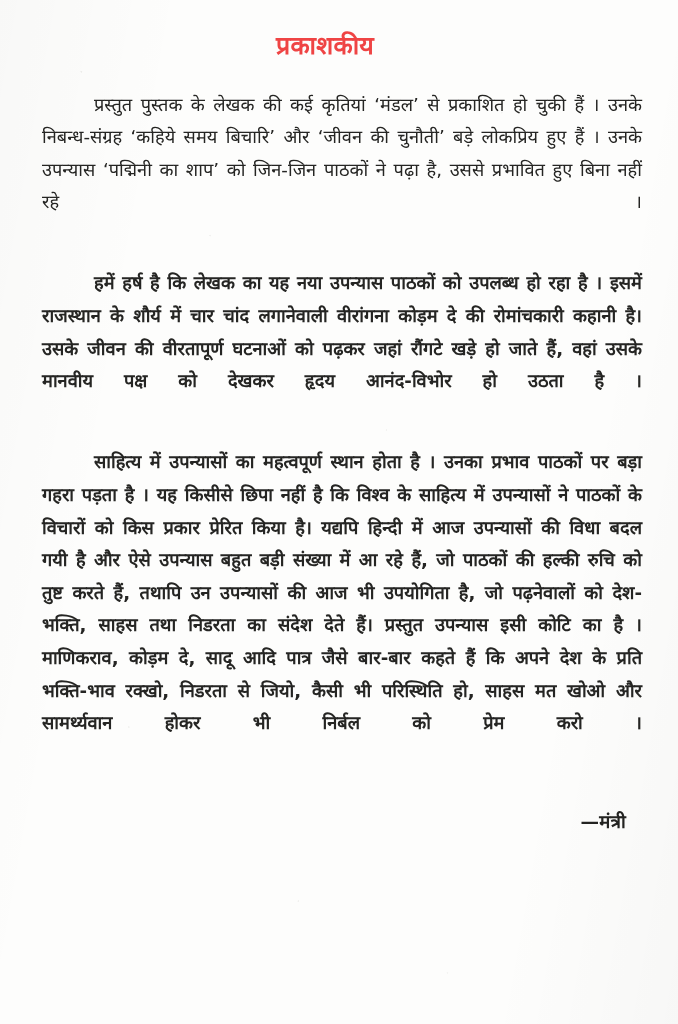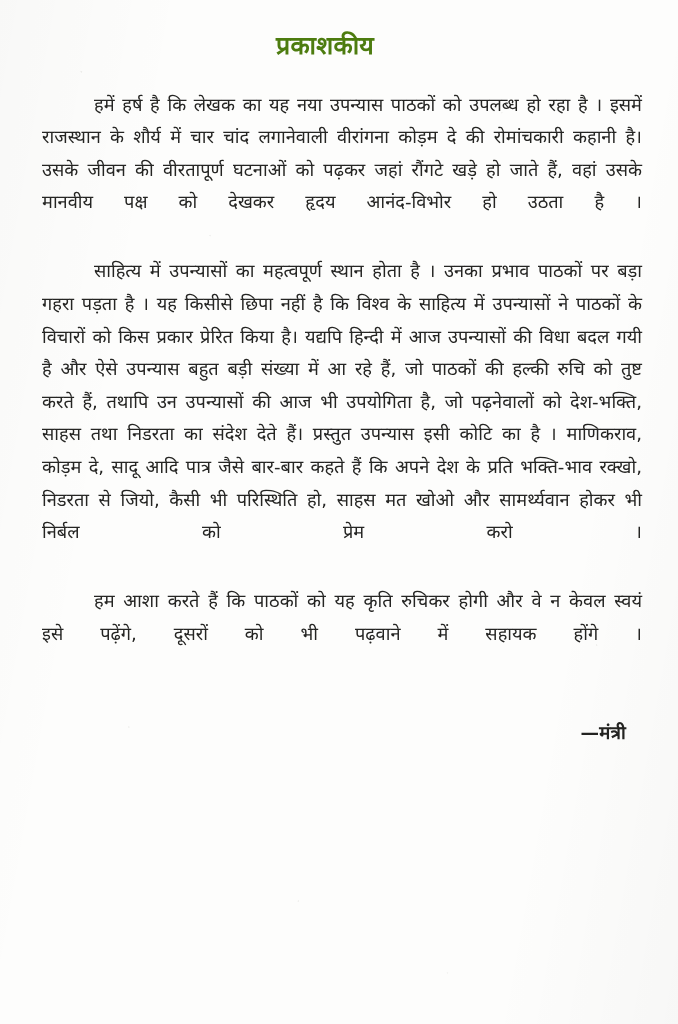"प्रकाशकीय" .doc-title { color: #4d7c0f -> #ef4444 }
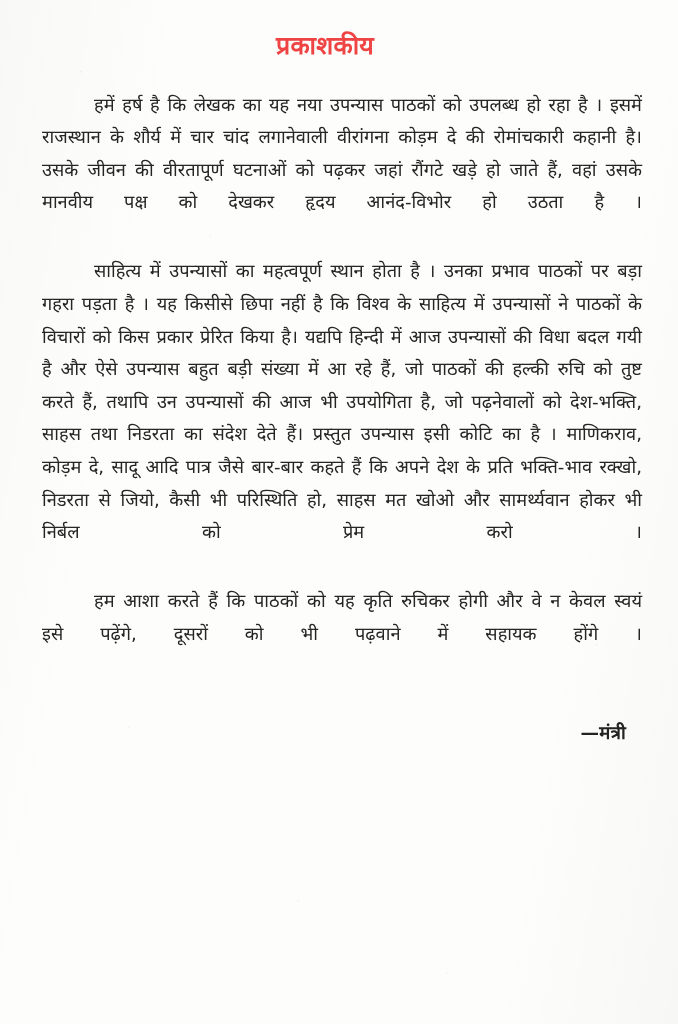"प्रस्तुत पुस्तक के लेखक की" p.para { html: none -> <p>प्रस्तुत पुस्तक के लेखक की कई कृतियां ‘मंडल’ से प्रकाशित हो चुकी हैं । उनके निबन्ध-संग्रह ‘कहिये समय बिचारि’ और ‘जीवन की चुनौती’ बड़े लोकप्रिय हुए हैं । उनके उपन्यास ‘पद्मिनी का शाप’ को जिन-जिन पाठकों ने पढ़ा है, उससे प्रभावित हुए बिना नहीं रहे ।</p> }
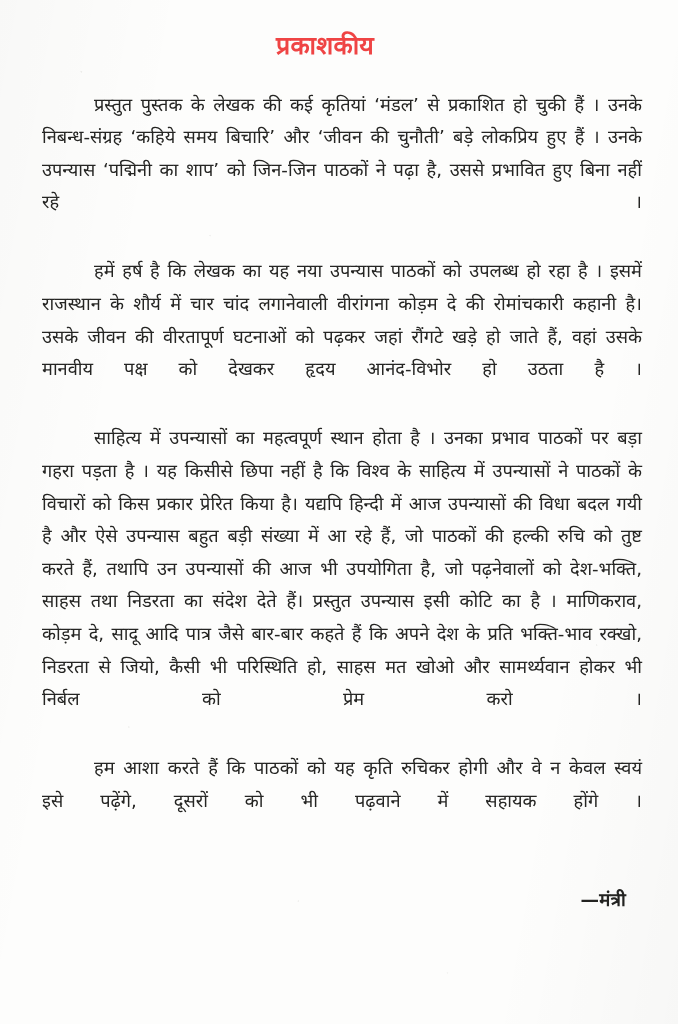"हमें हर्ष है कि लेखक" p.para + p.para { font-weight: none -> bold; margin-top: 4px -> 16px }
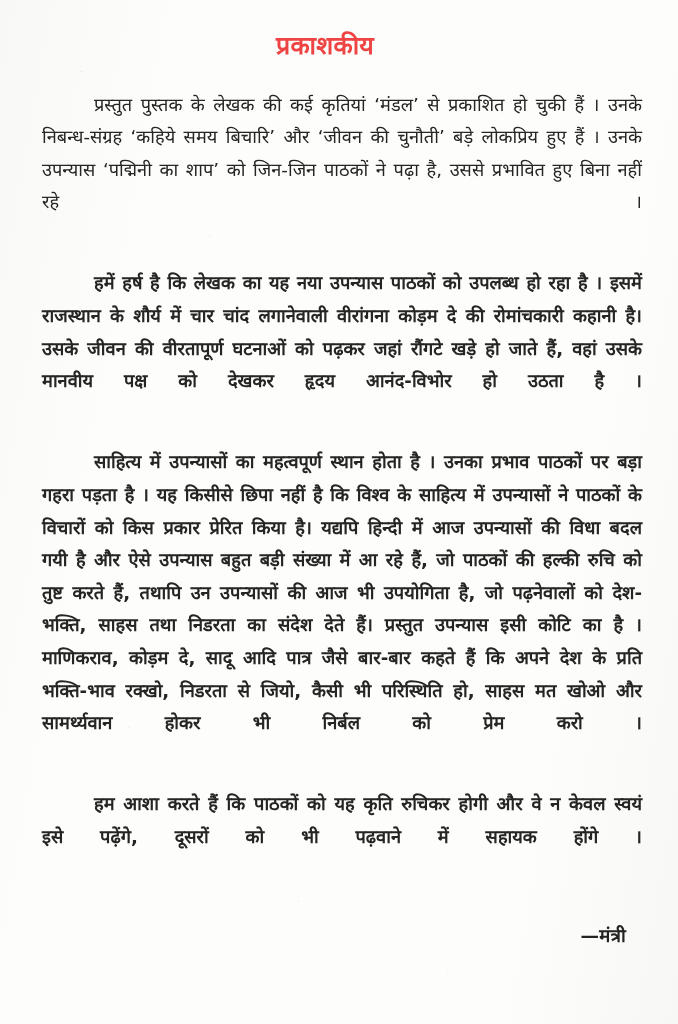"हम आशा करते हैं कि" p.para { html: <p>हम आशा करते हैं कि पाठकों को यह कृति रुचिकर होगी और वे न केवल स्वयं इसे पढ़ेंगे, दूसरों को भी पढ़वाने में सहायक होंगे ।</p> -> none }
